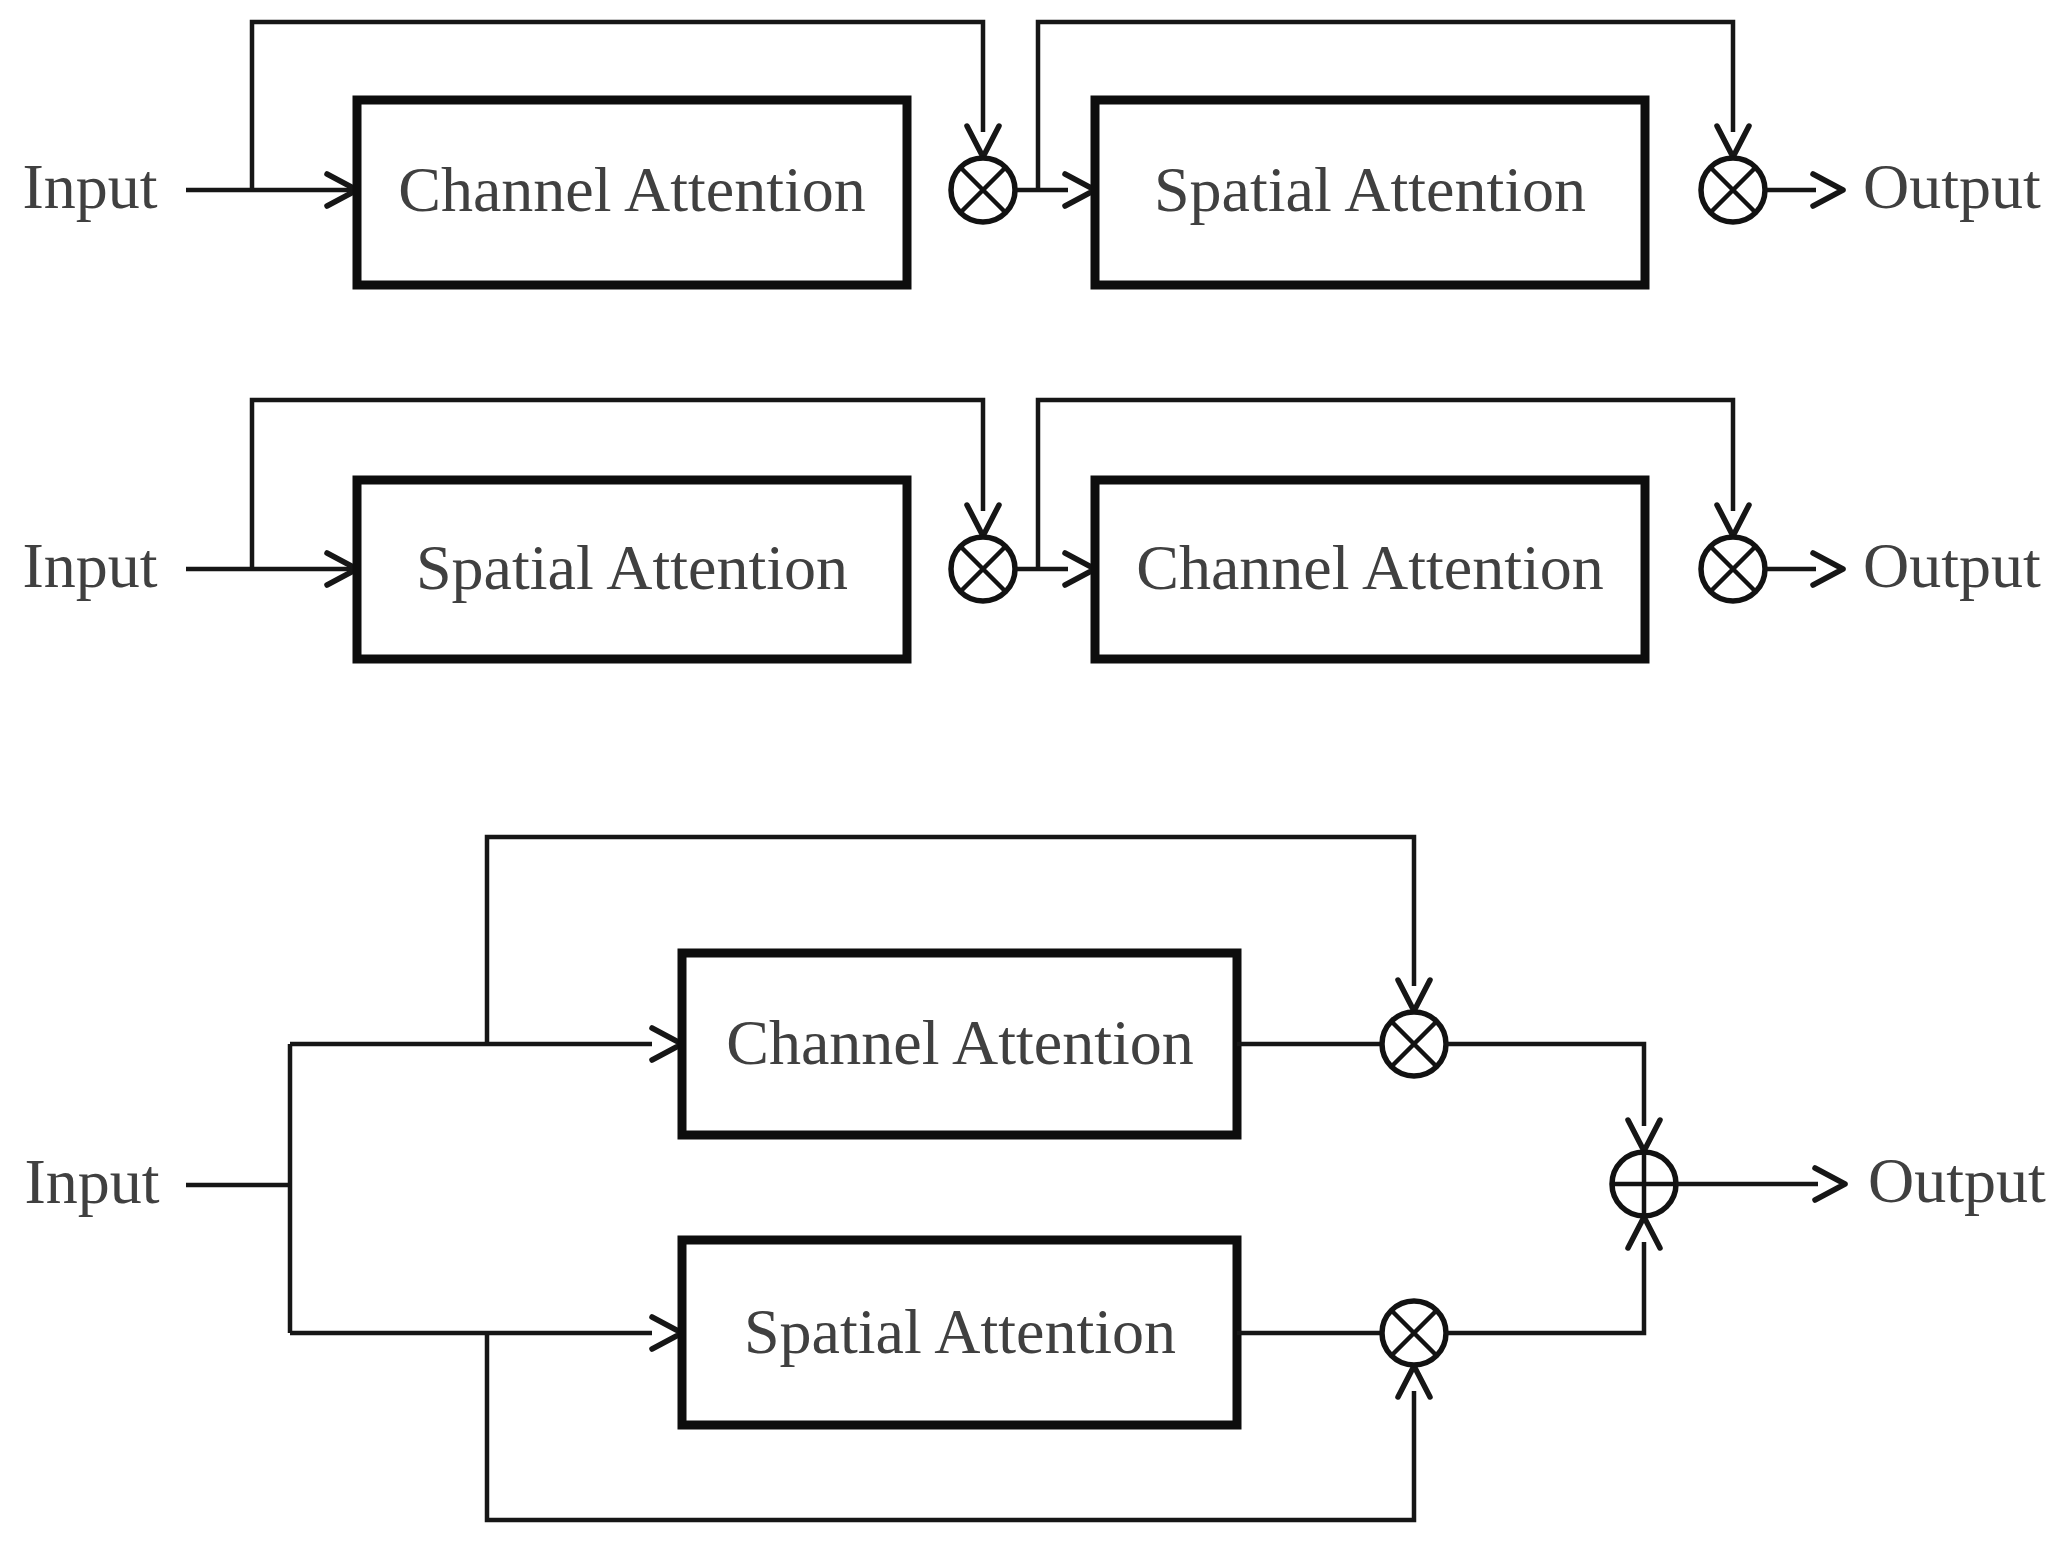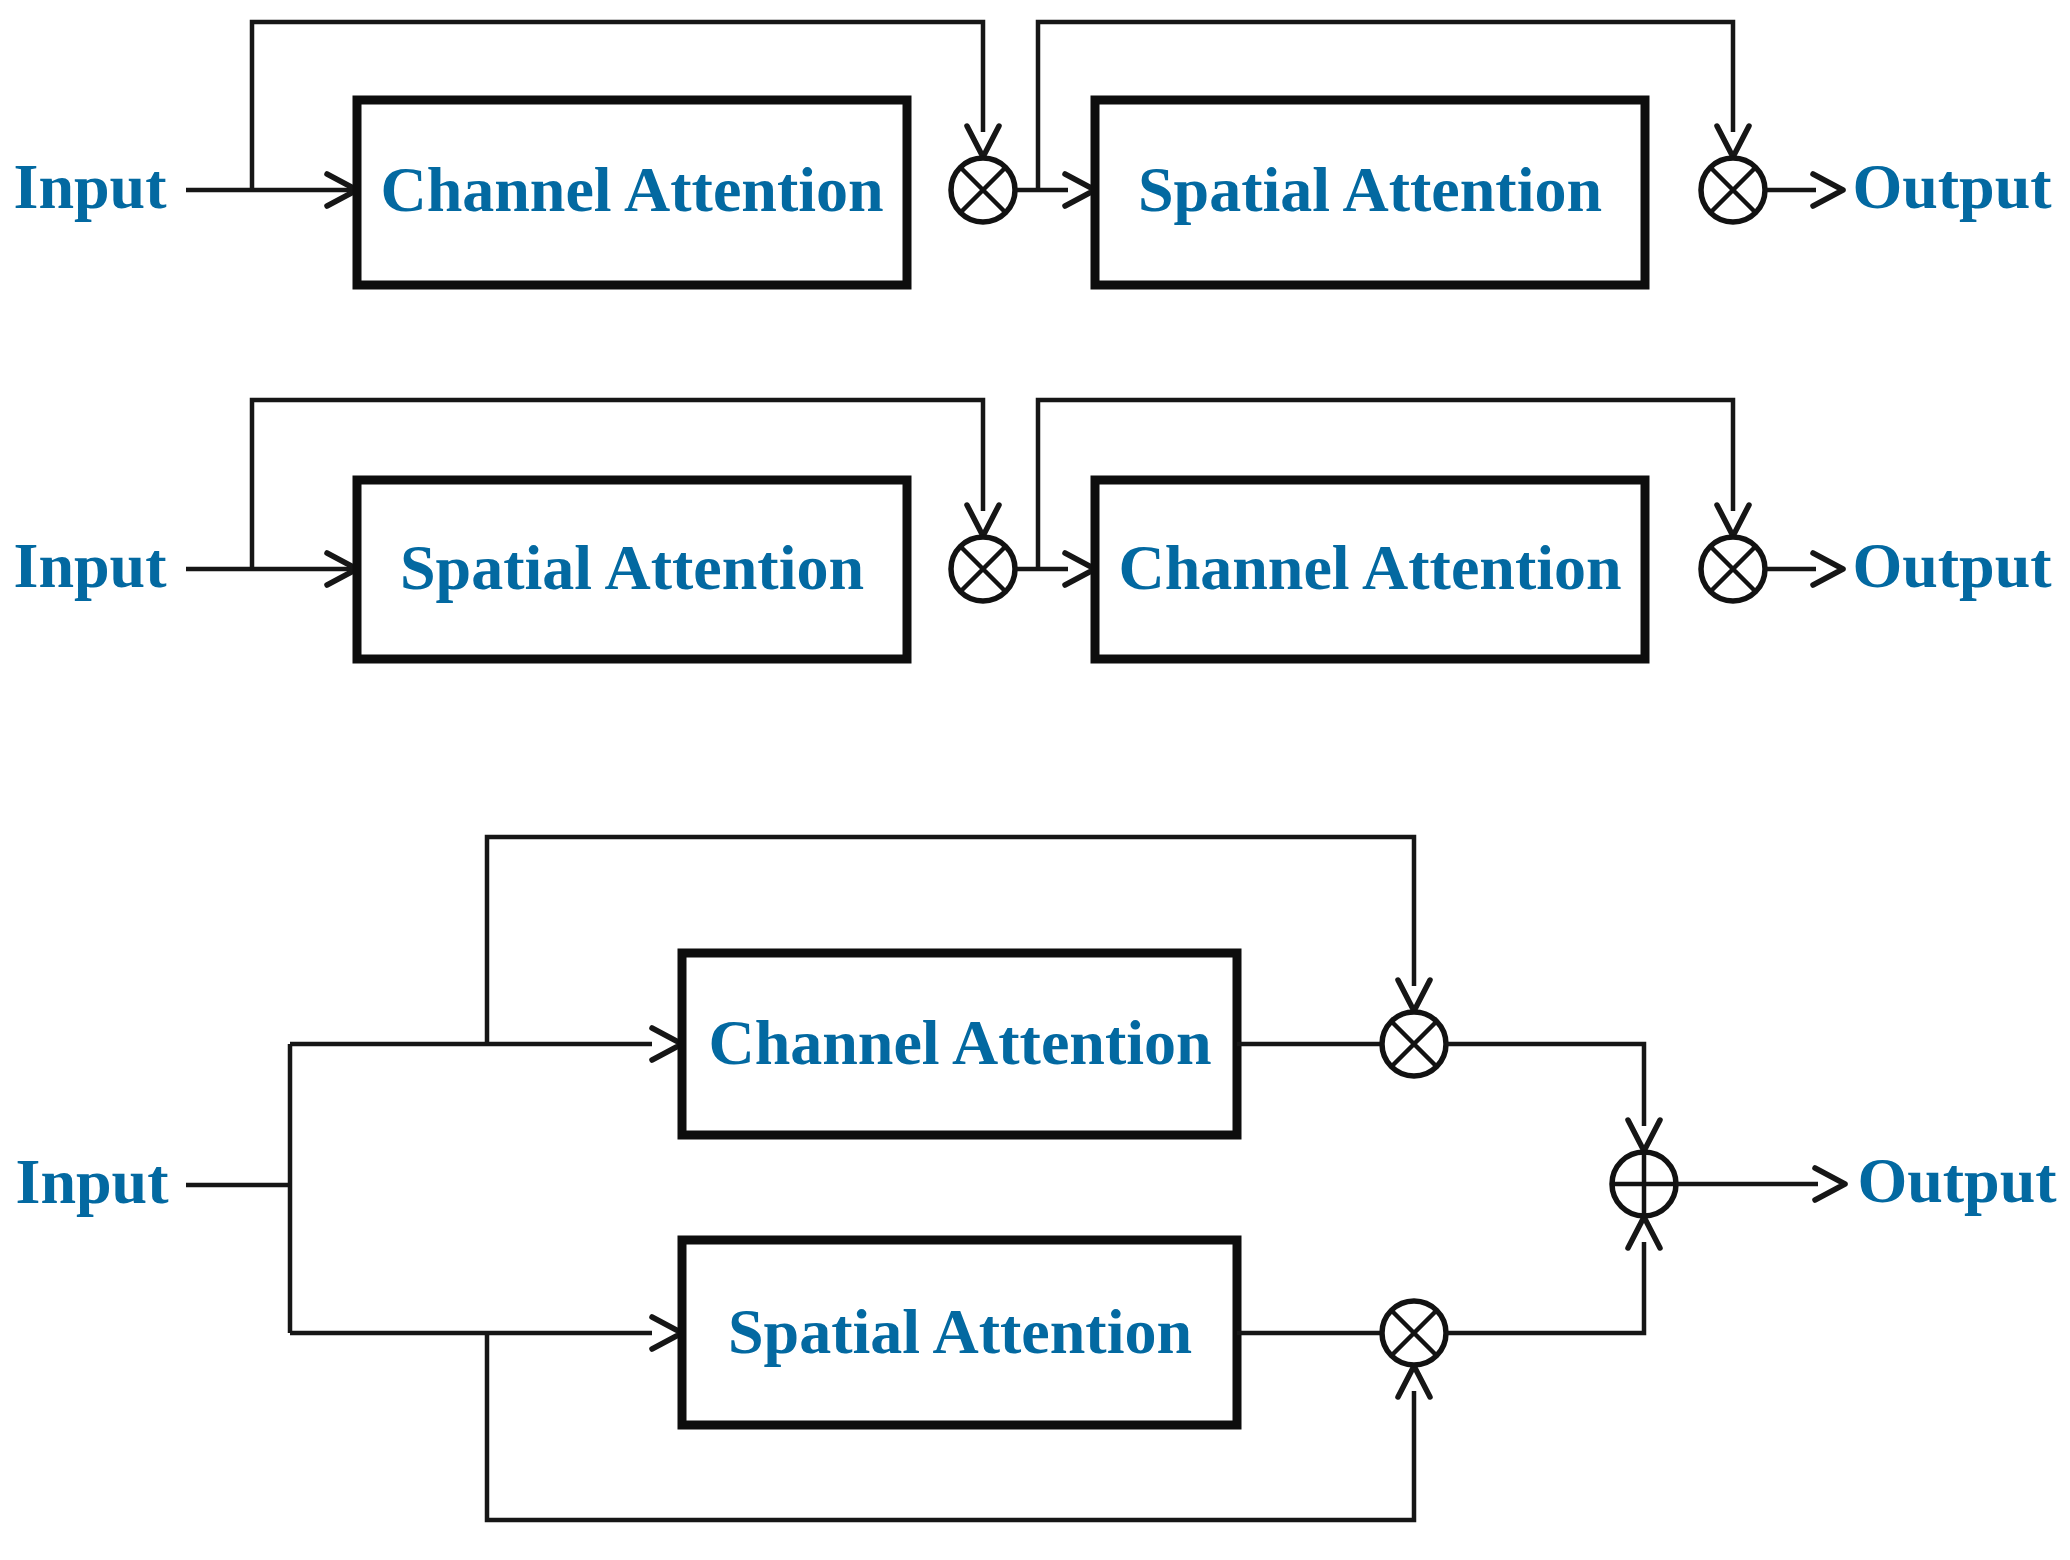"Input" .lbl { color: #0369a1 -> #404040; font-weight: bold -> none }
